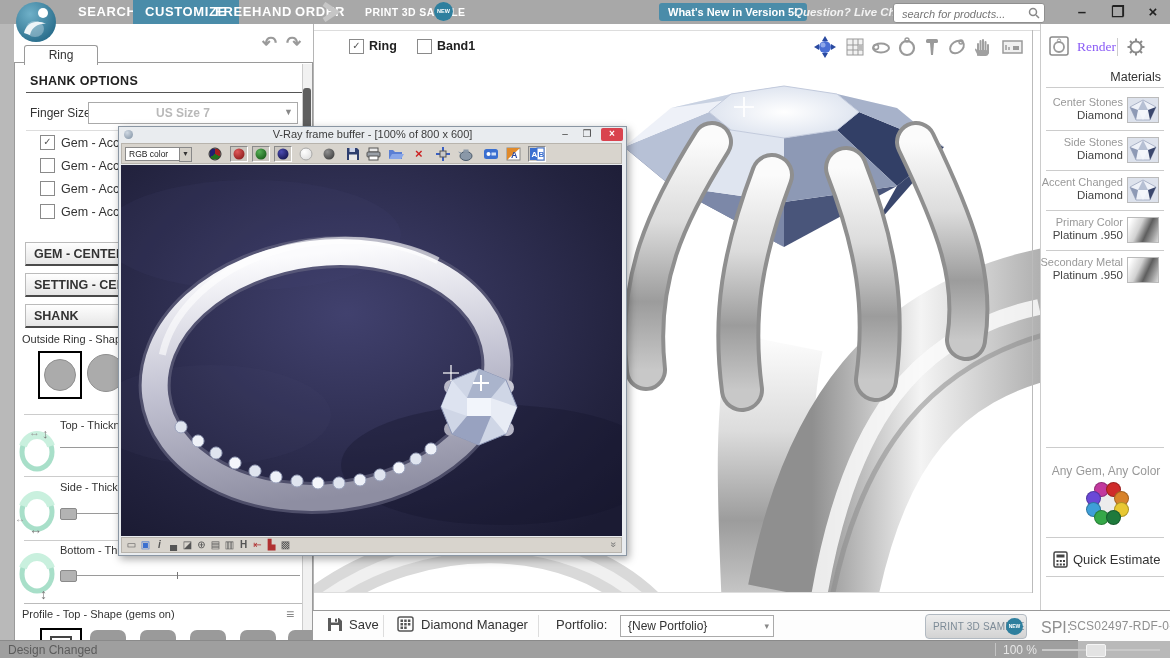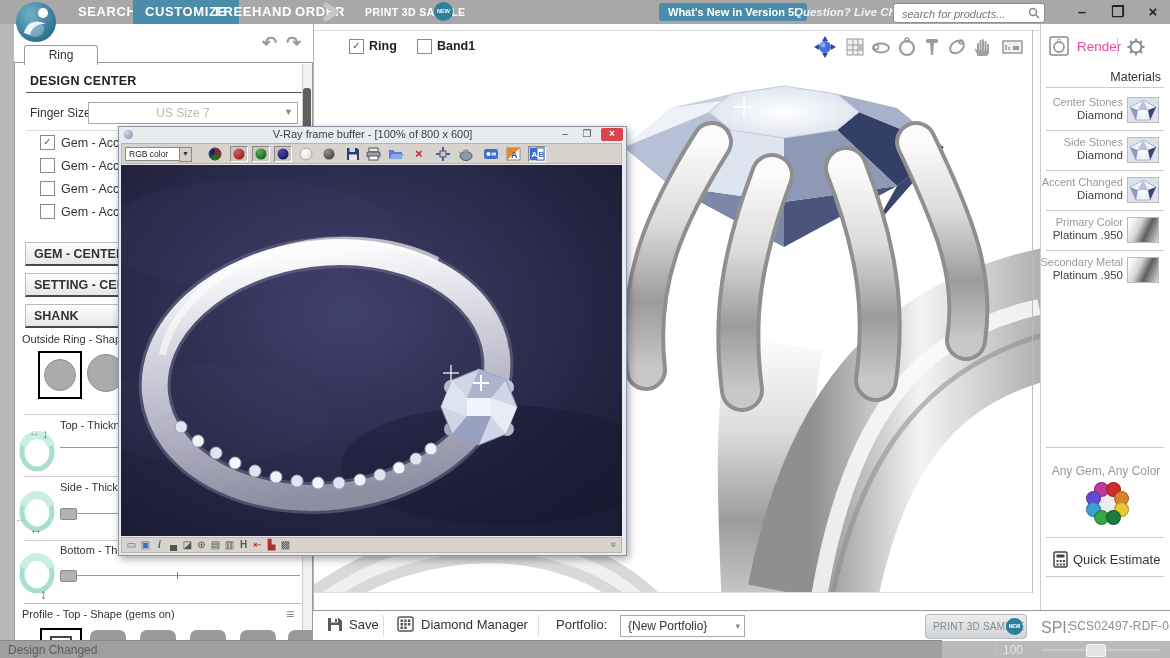"Render" #render-btn .lbl { color: #ec4899 -> #8b5cf6; font-family: none -> Liberation Serif, serif }
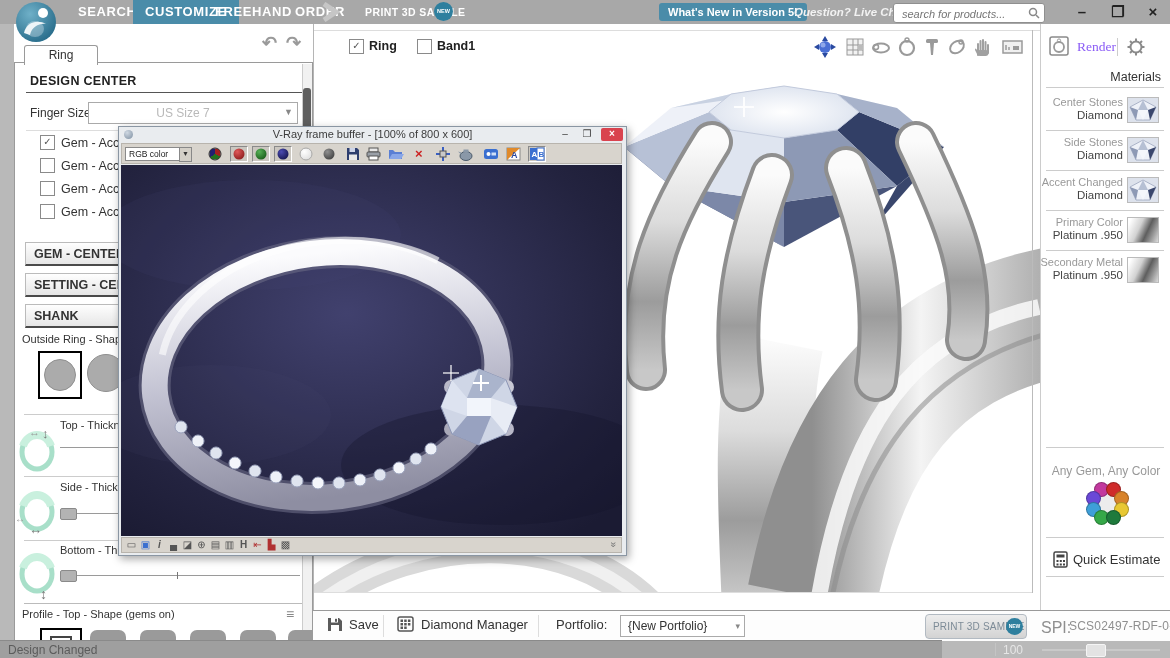"DESIGN CENTER" div.abs { text: DESIGN CENTER -> SHANK OPTIONS }
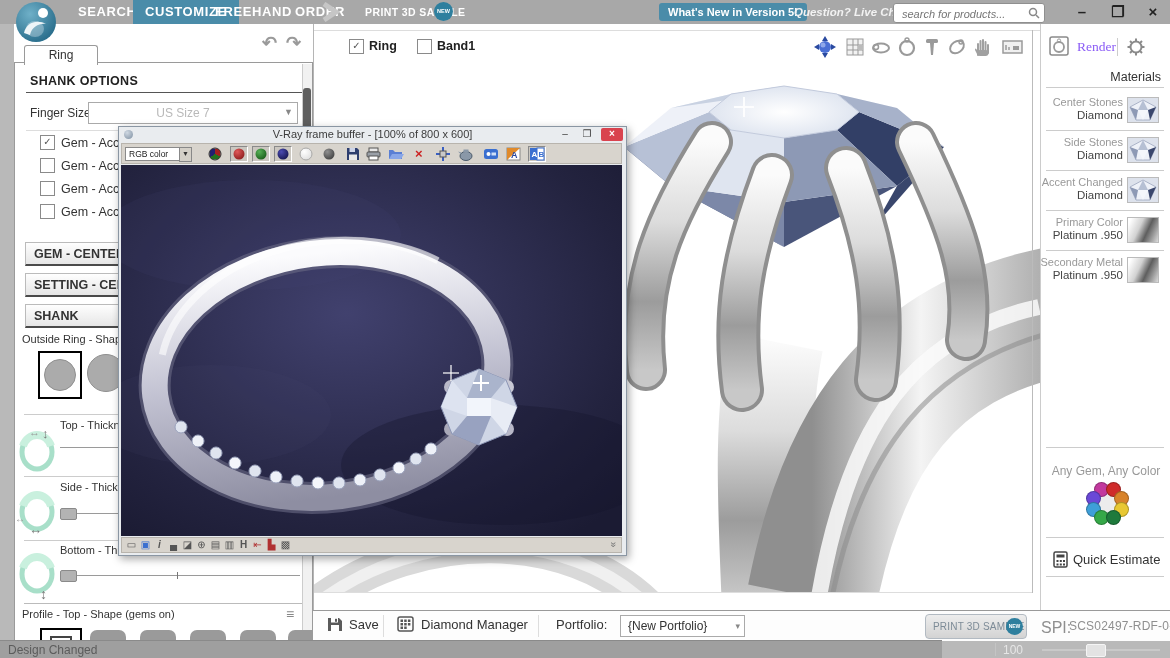"US Size 7" #finger-size-dd .dd-text { font-weight: none -> bold }
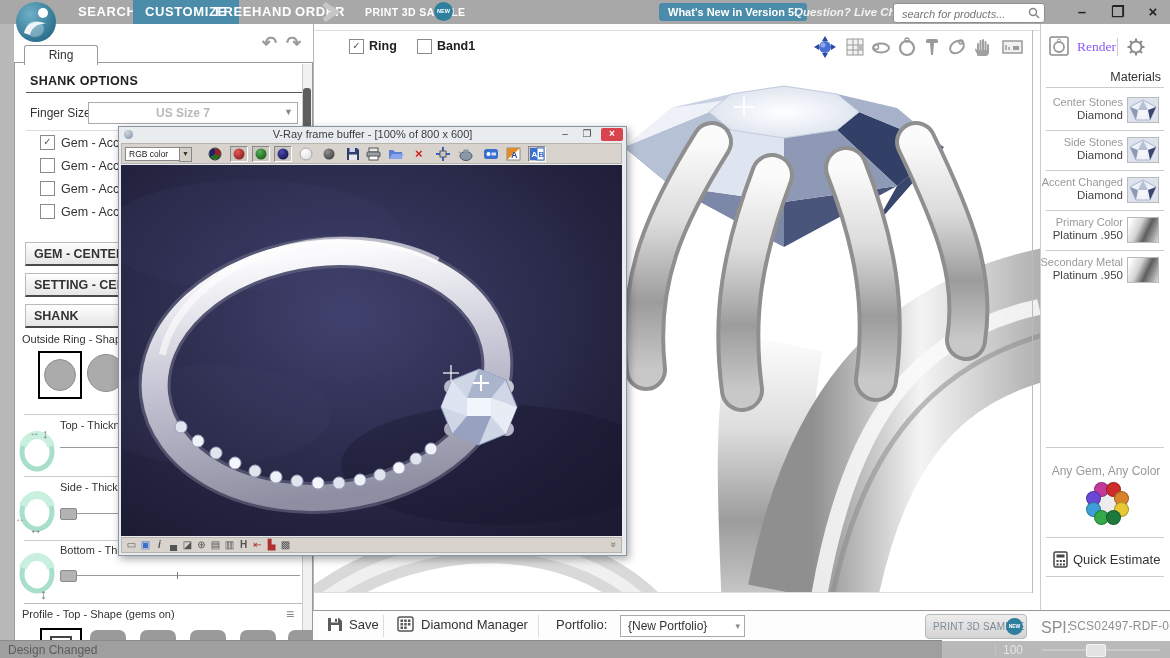"{New Portfolio}" #portfolio-dd { padding-left: none -> 29px }
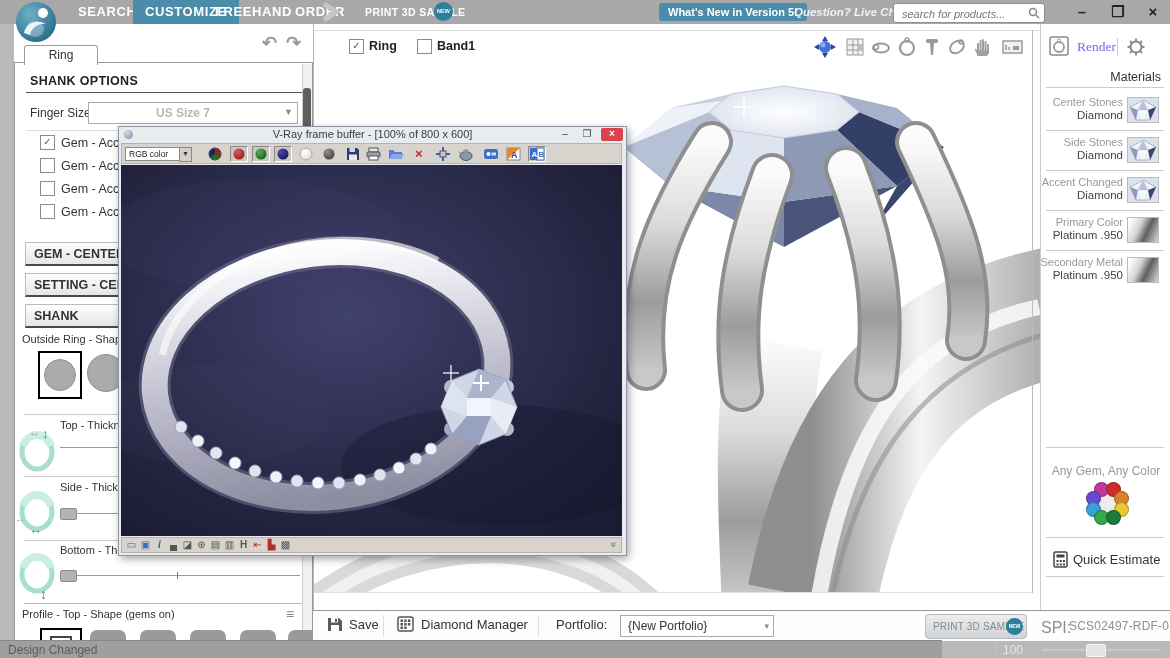"Design Changed" #status-bar { width: 942px -> 1078px }
